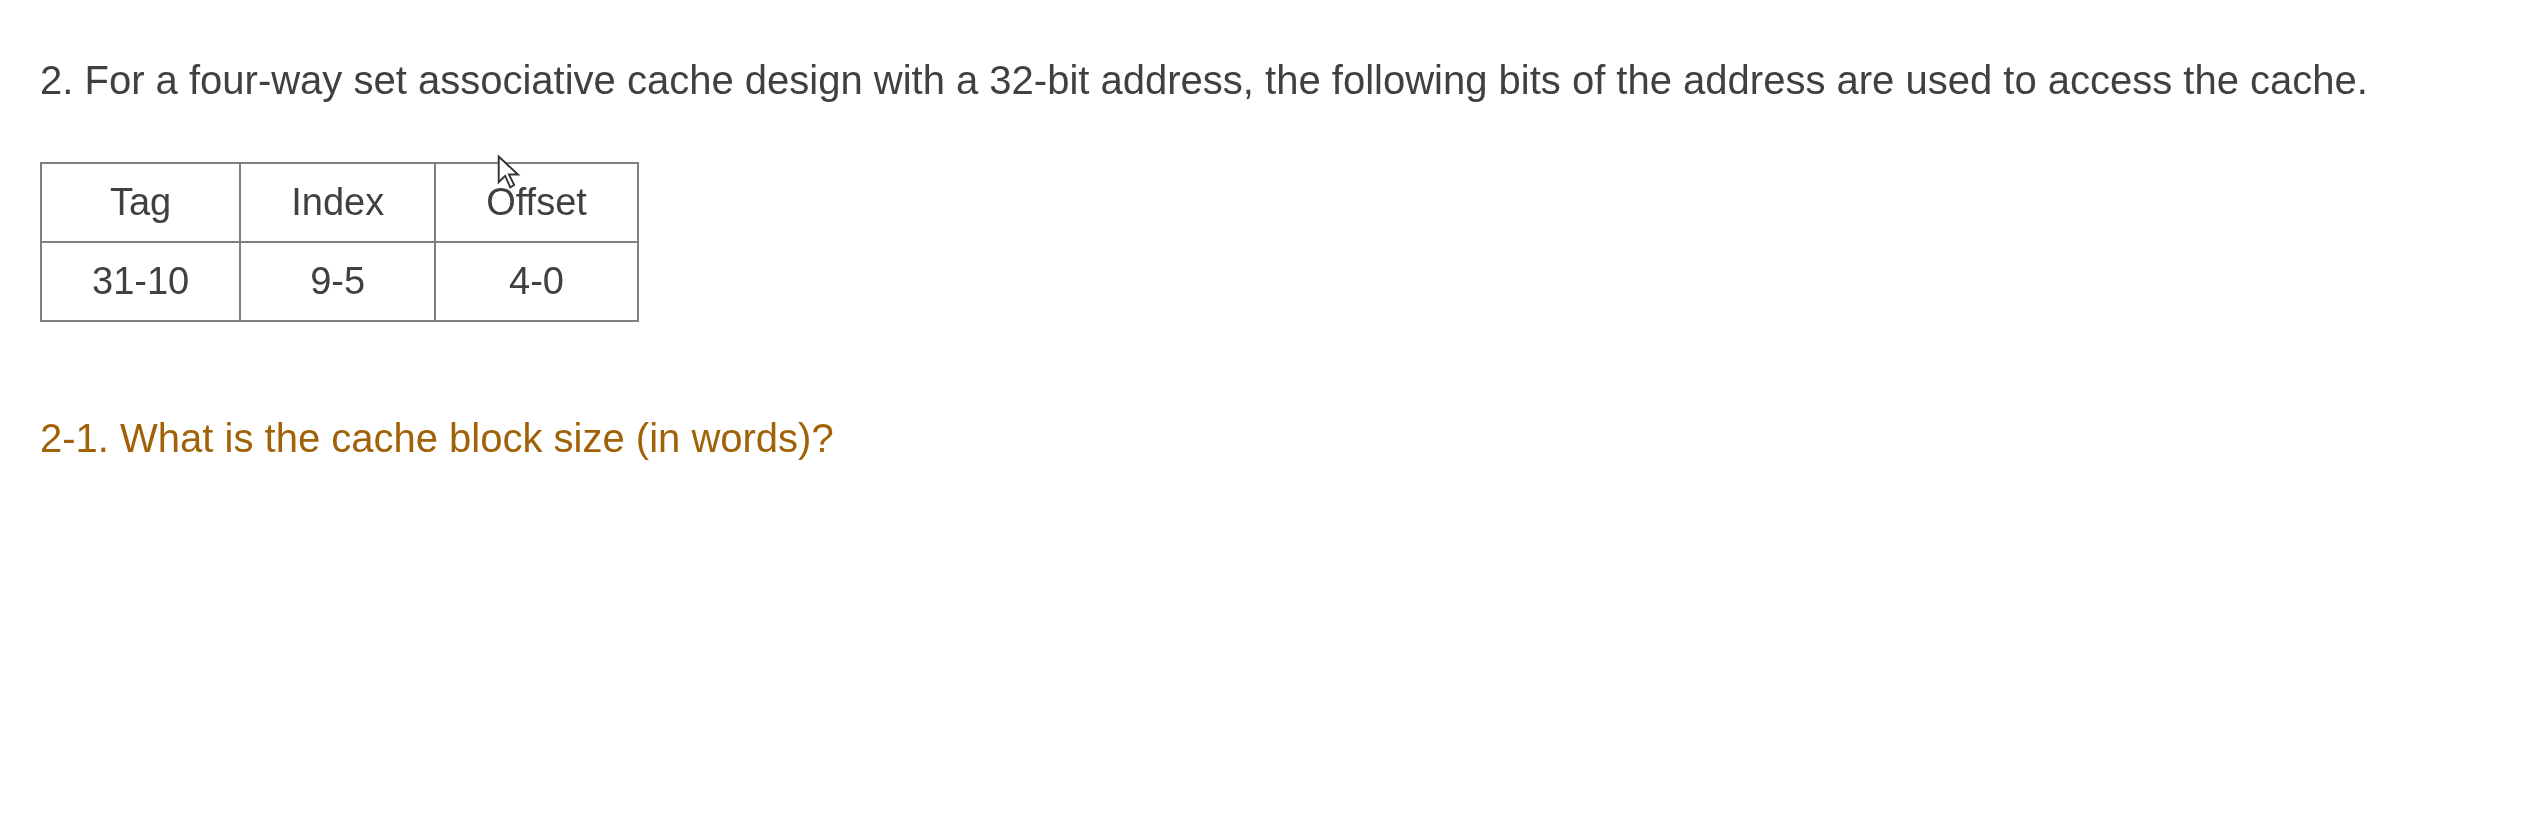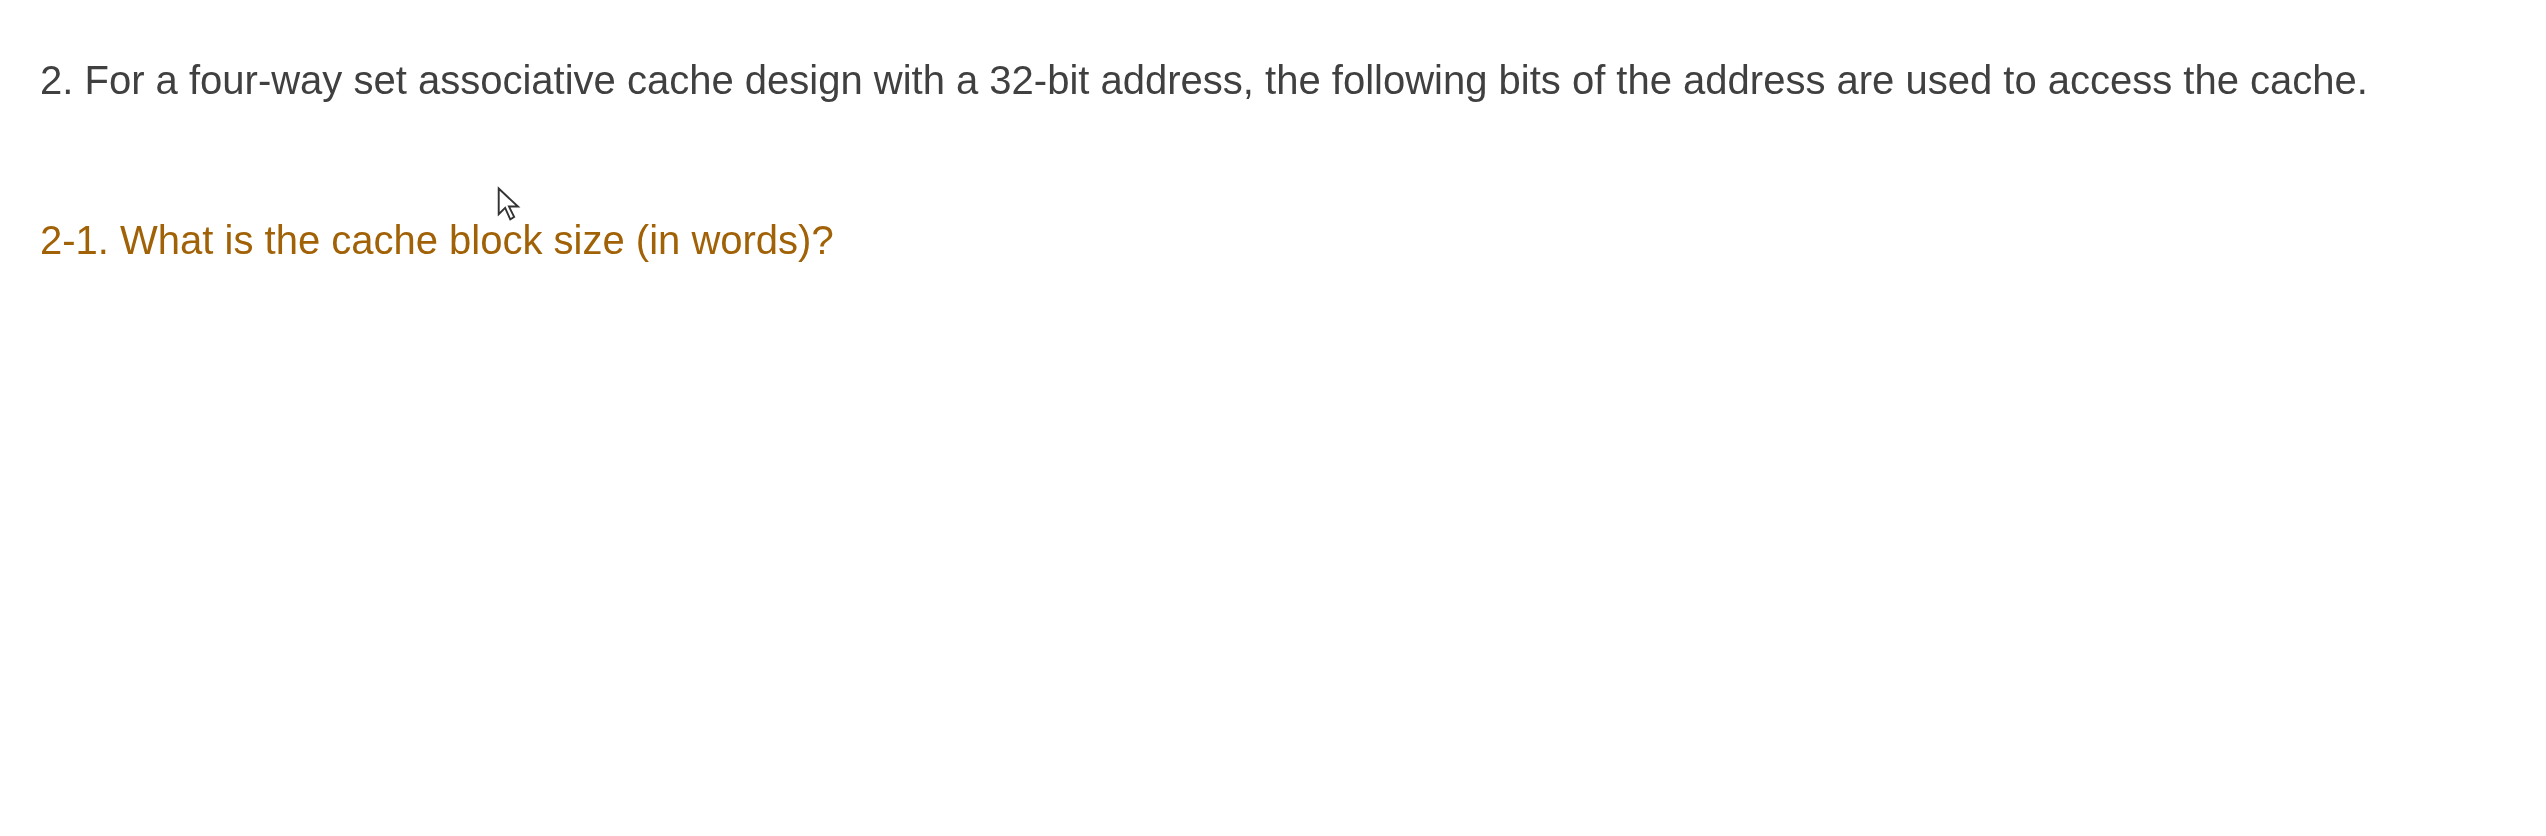"2. For a four-way set" .question-text { margin-bottom: 40px -> 52px }
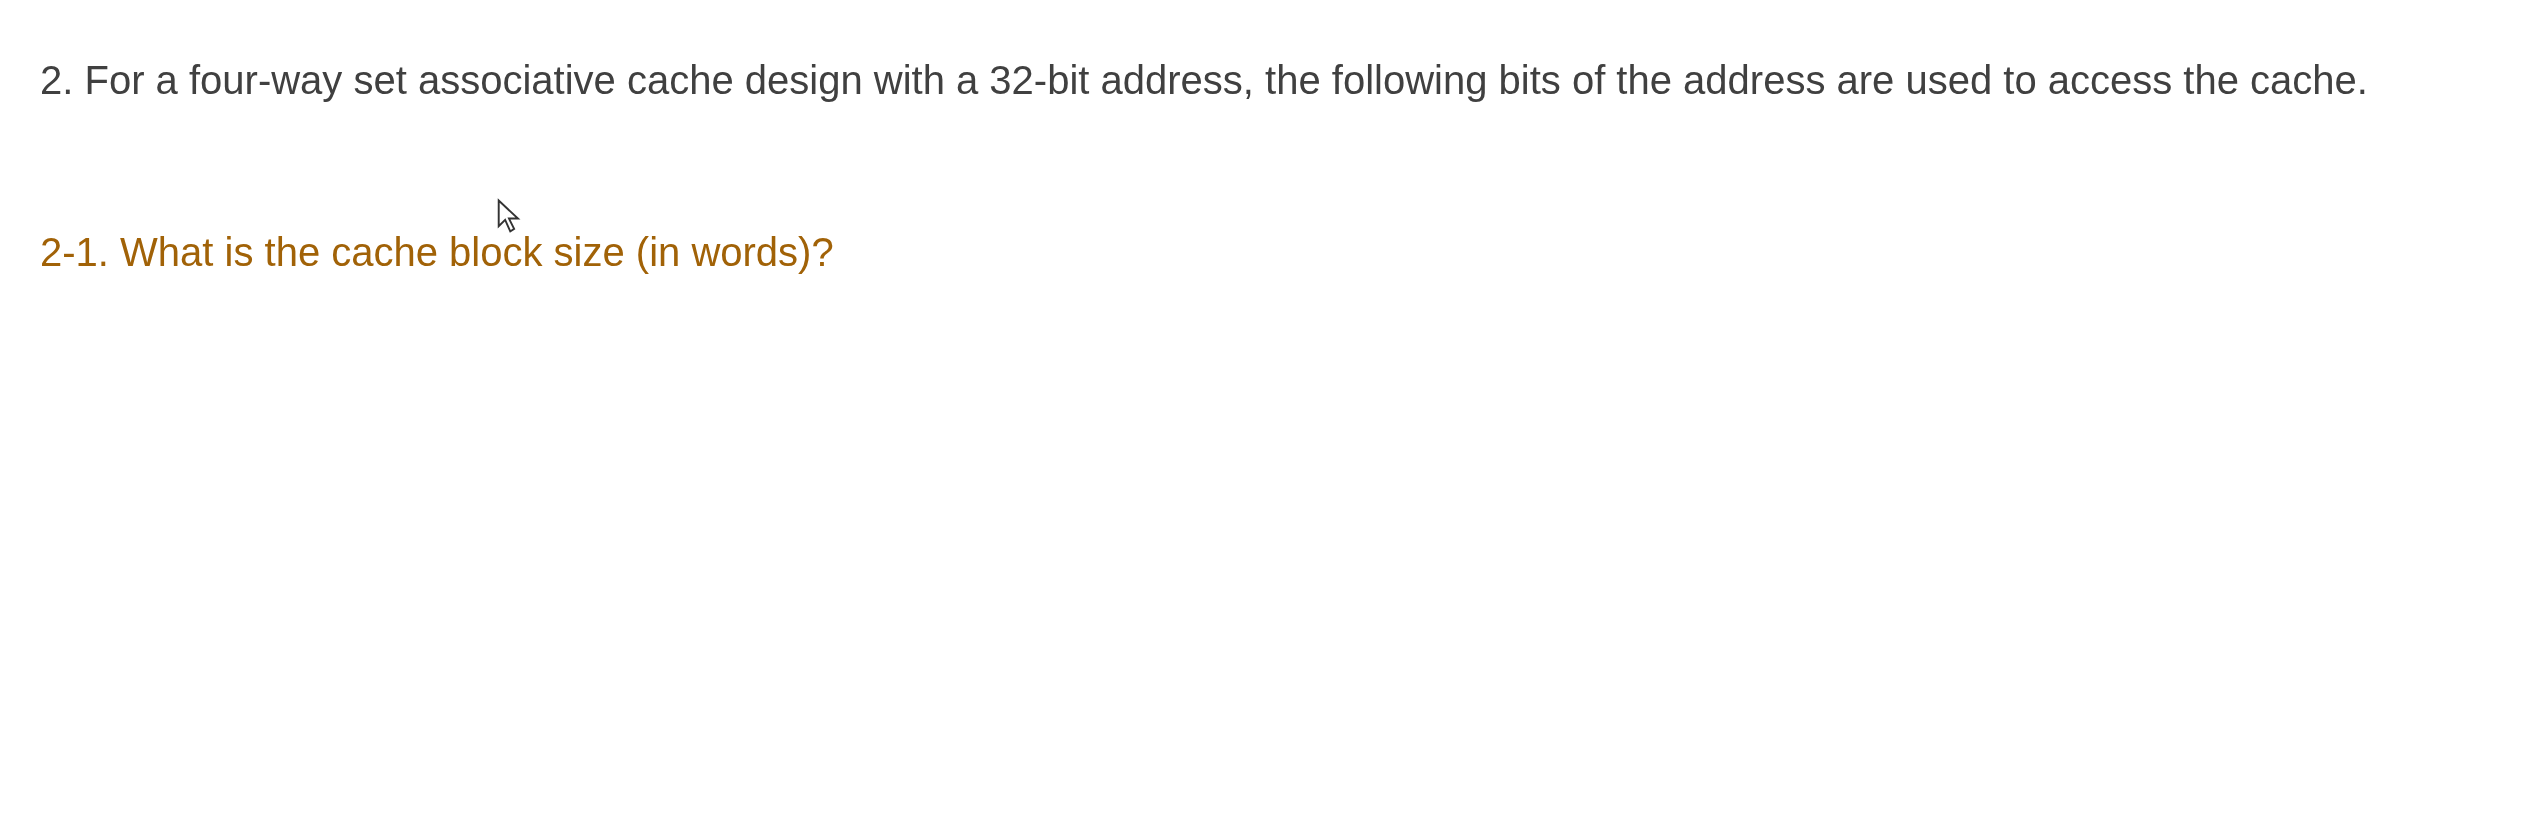"Tag" table { html: none -> <table> <tbody> <tr> <td>Tag</td> <td>Index</td> <td>Offset</td> </tr> <tr> <td>31-10</td> <td>9-5</td> <td>4-0</td> </tr> </tbody> </table> }
